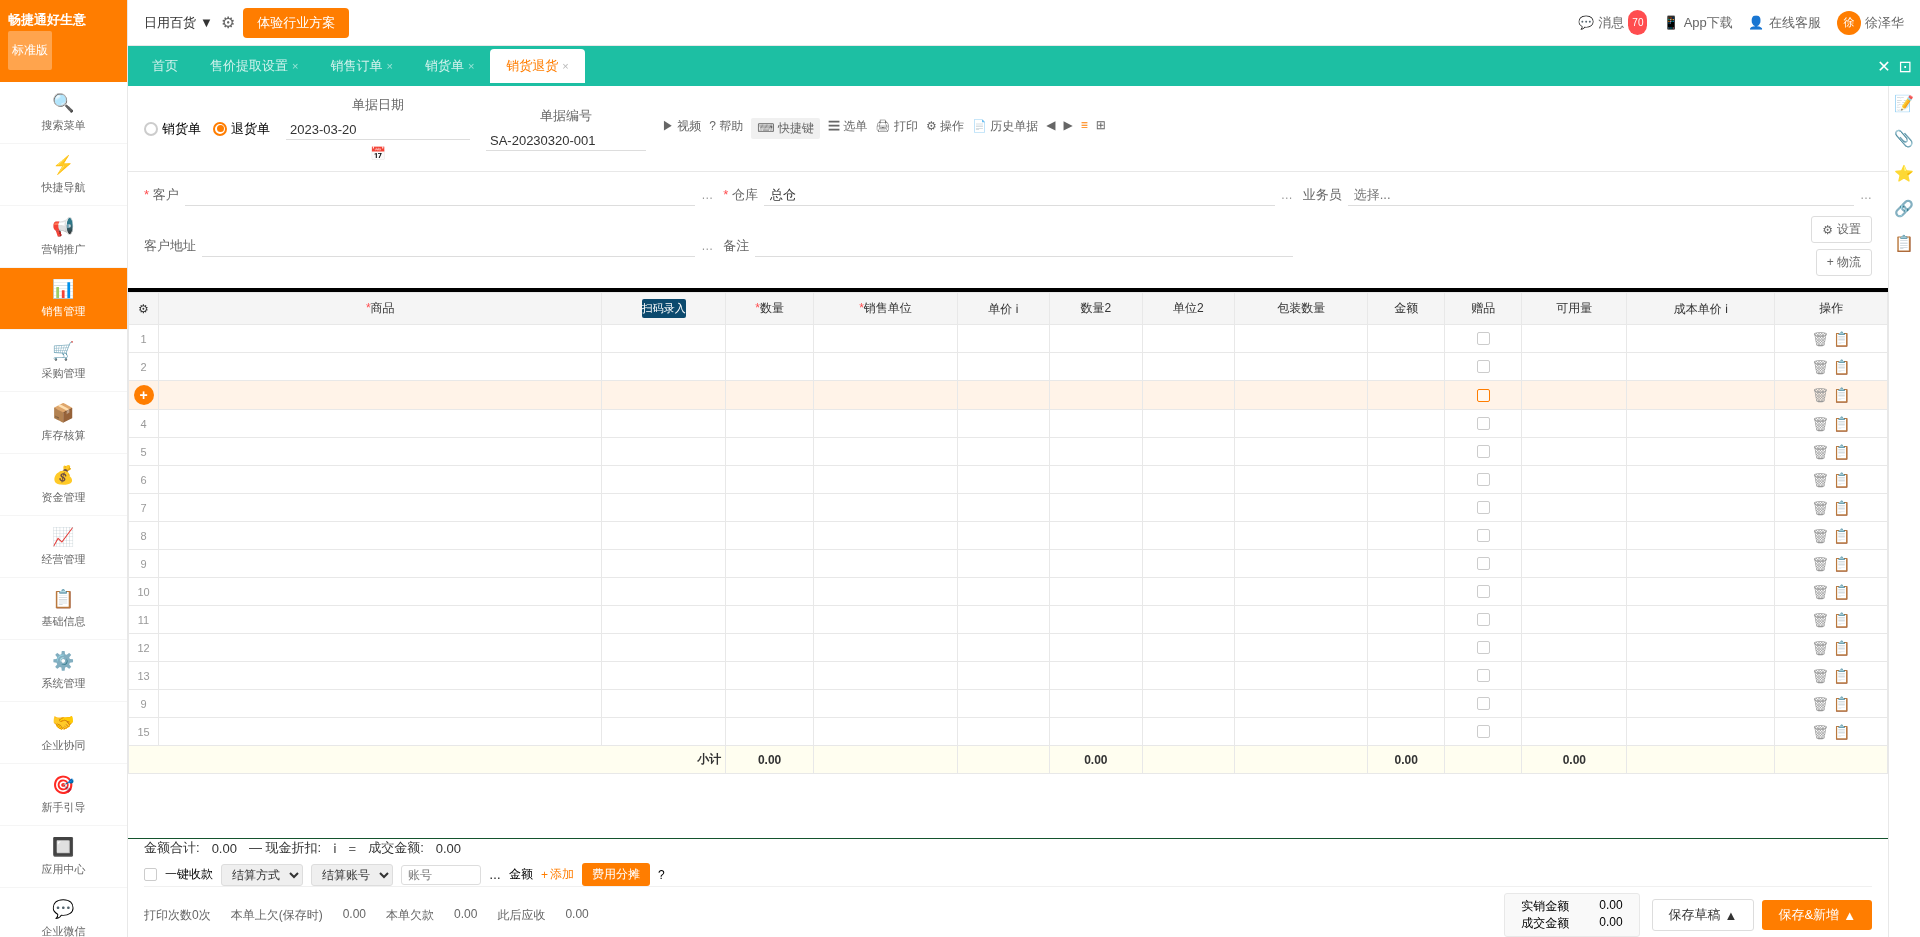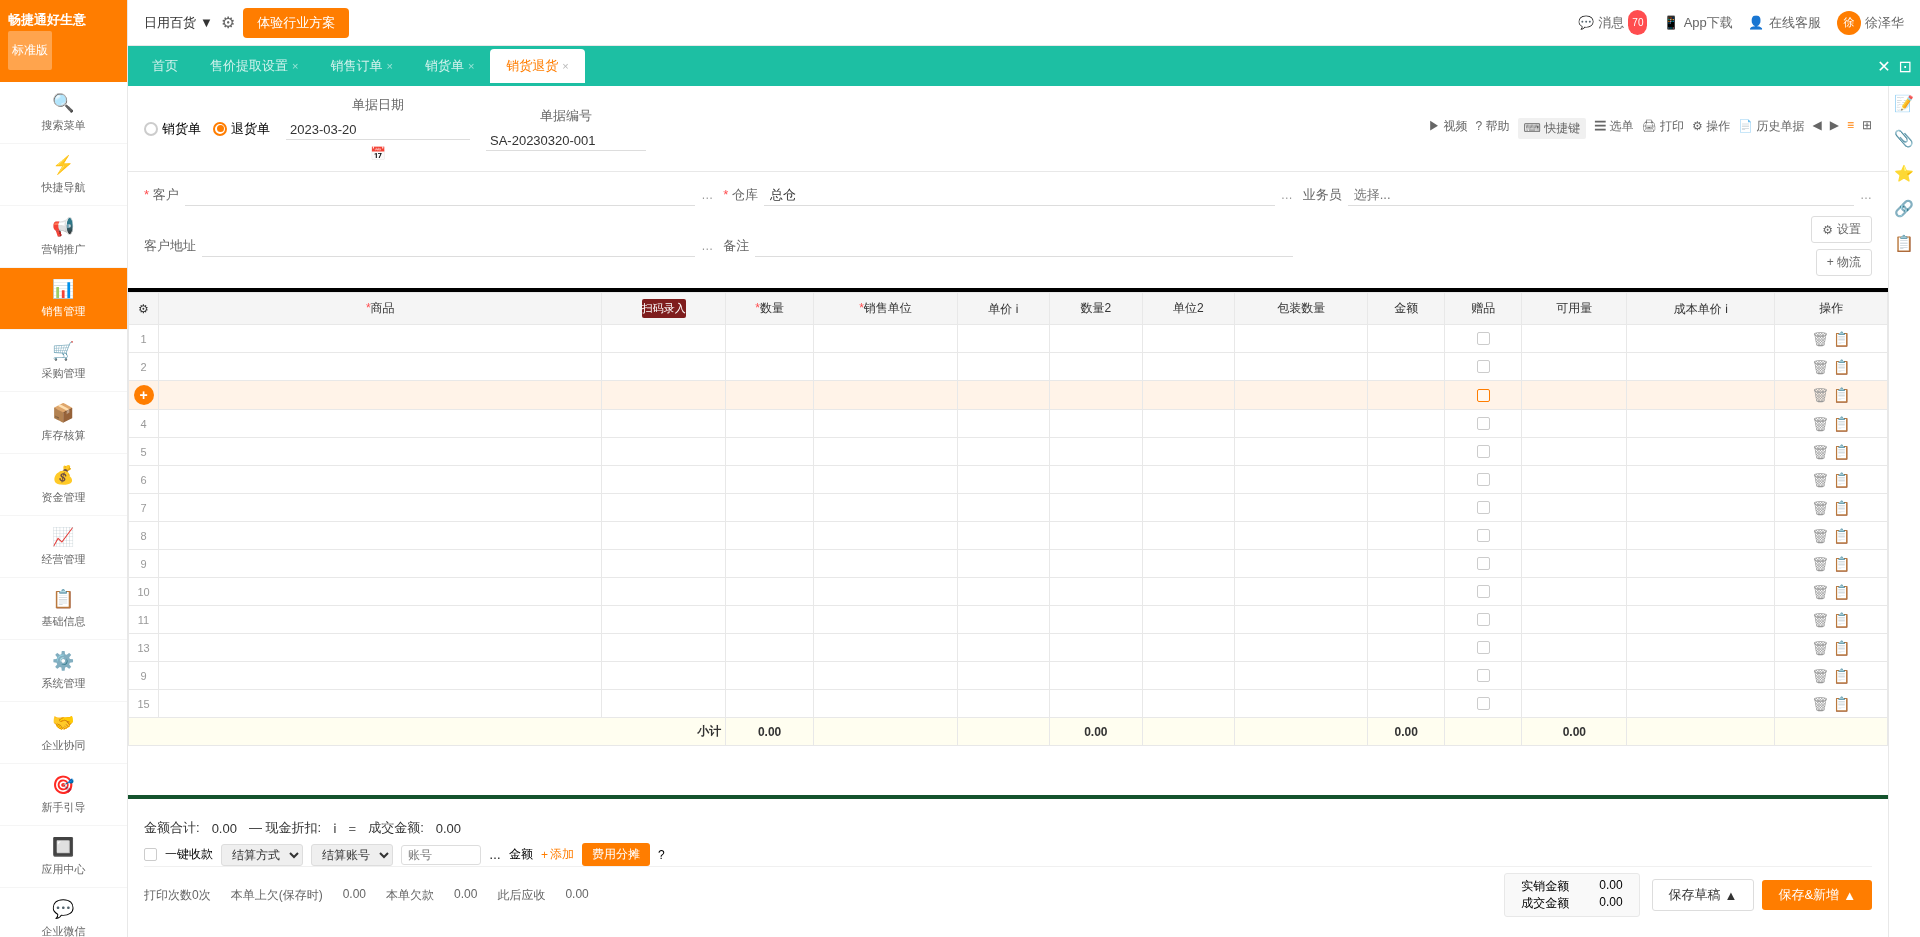"▶ 视频" div { justify-content: flex-end -> none }
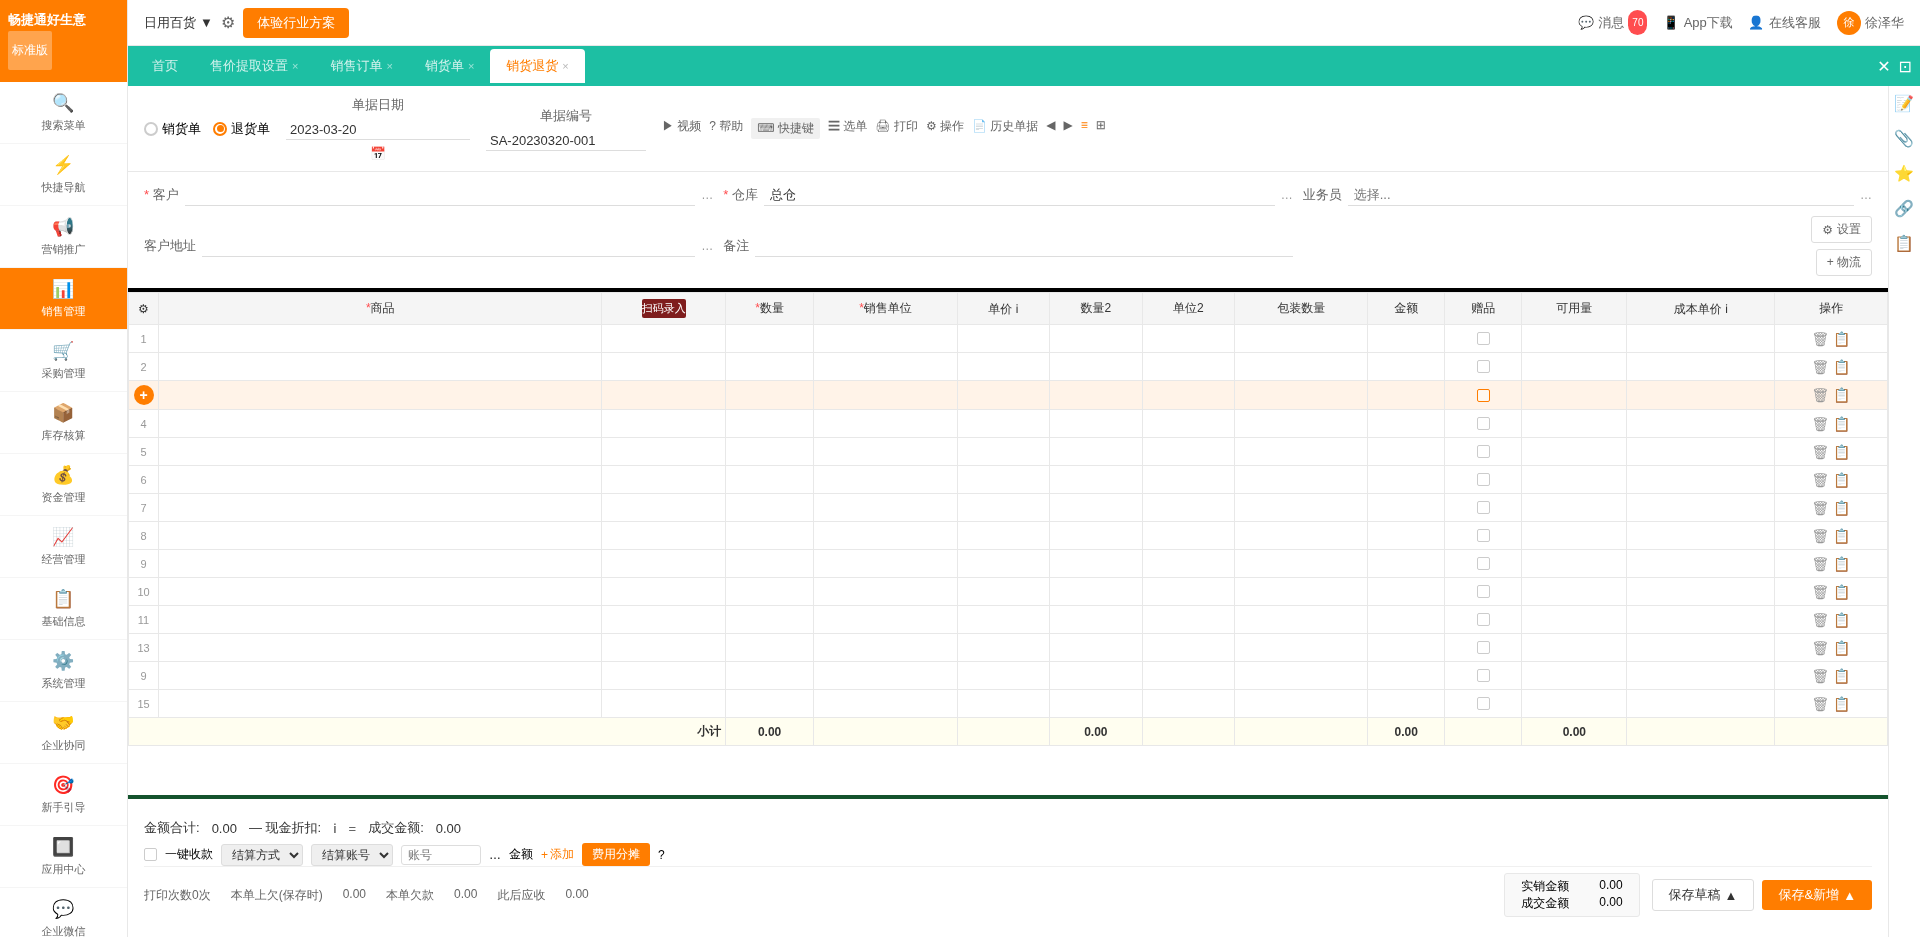"扫码录入" .scan-btn { background: #7f1d1d -> #0c4a6e }
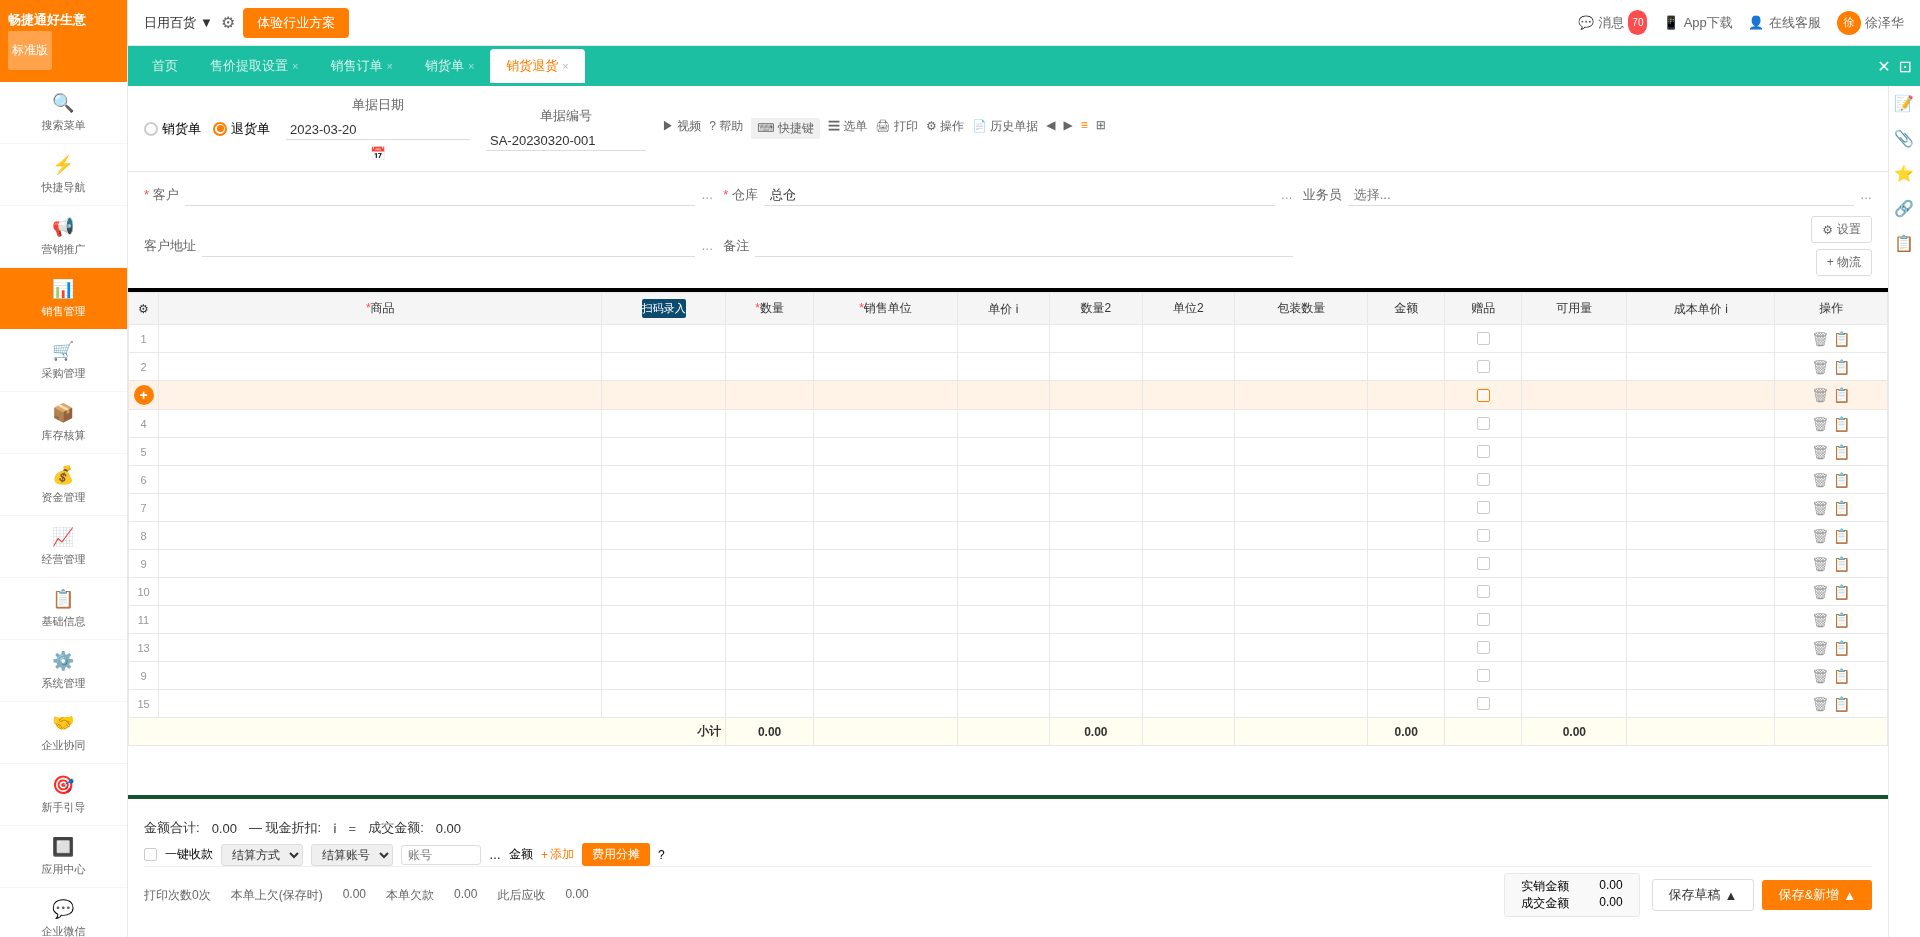"12" tr { html: none -> <tr> <td>12</td> <td></td> <td></td> <td></td> <td></td> <td></td> <td></td> <td></td> <td></td> <td></td> <td> <div> <div></div> </div> </td> <td></td> <td></td> <td> <div> <span>🗑</span> <span>📋</span> </div> </td> </tr> }
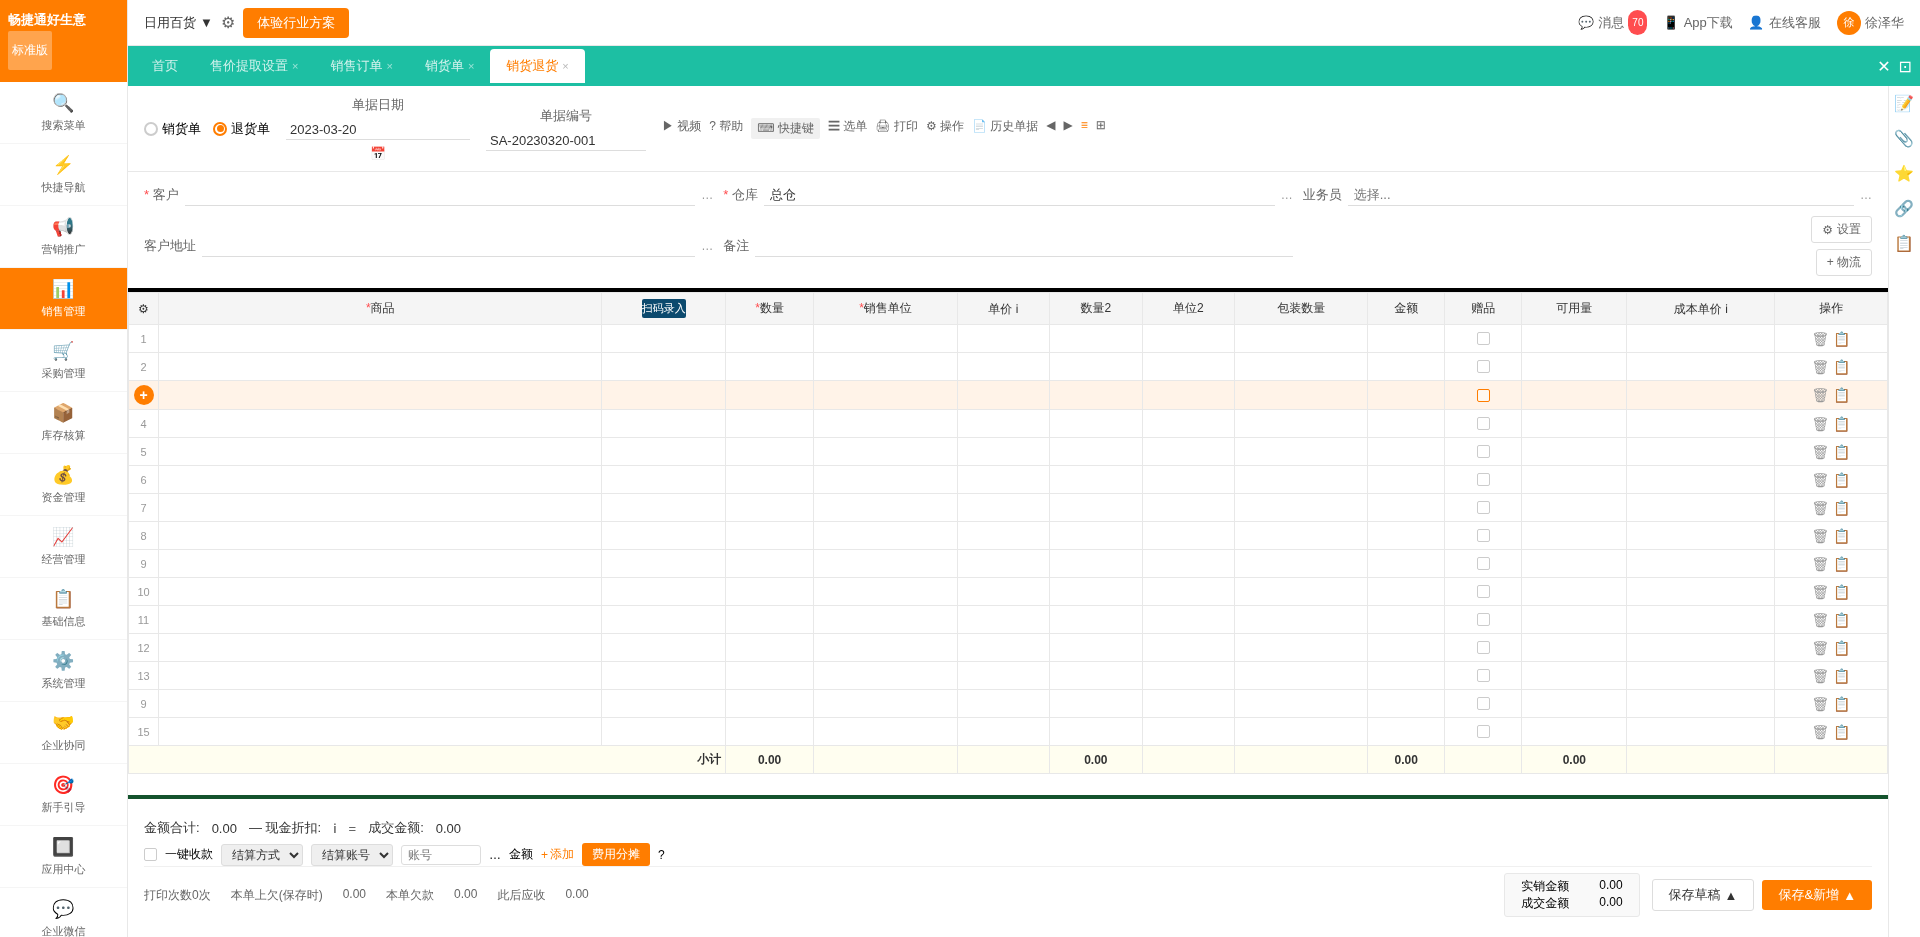"金额合计:" .footer { border-top: 4px solid #14532d -> 1px solid #14532d; padding: 20px 16px -> 0 16px }
